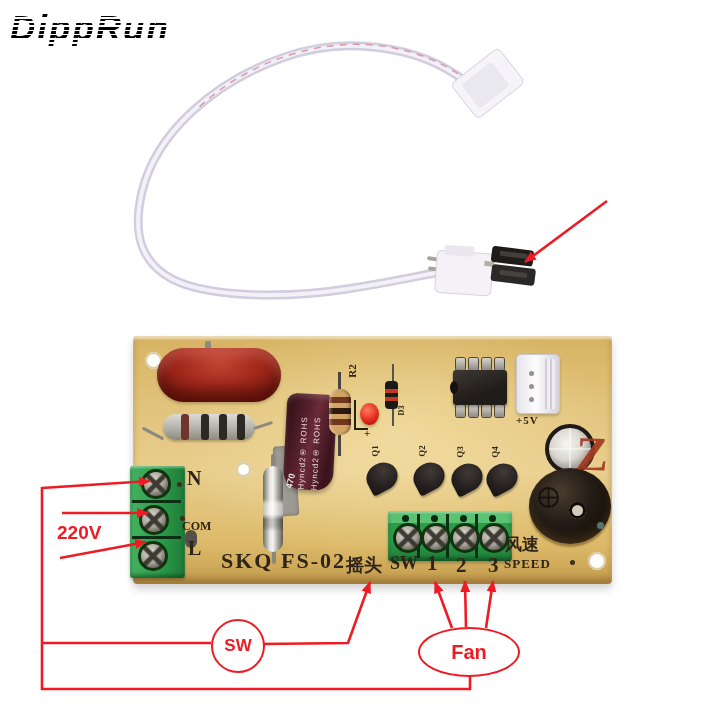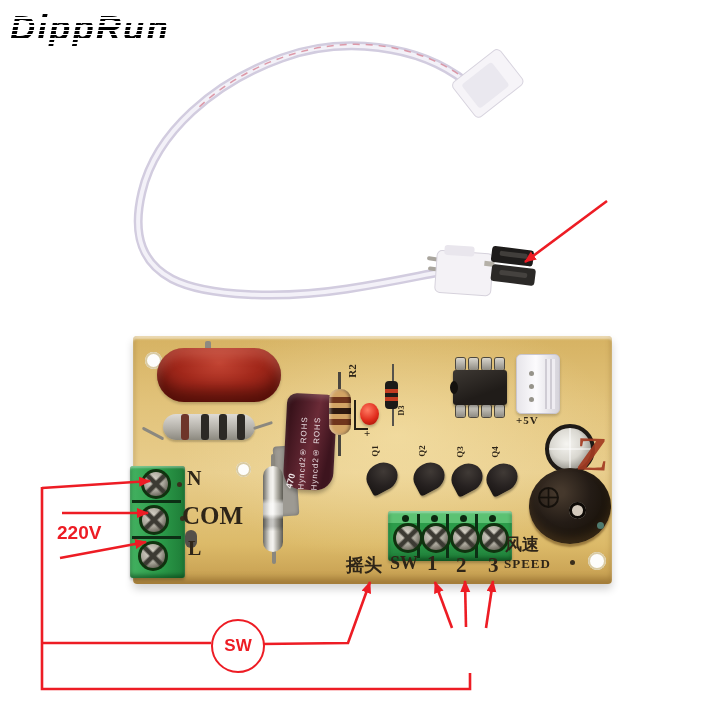"COM" .comlbl { font-size: 25px -> 12px; margin-top: none -> 17px }
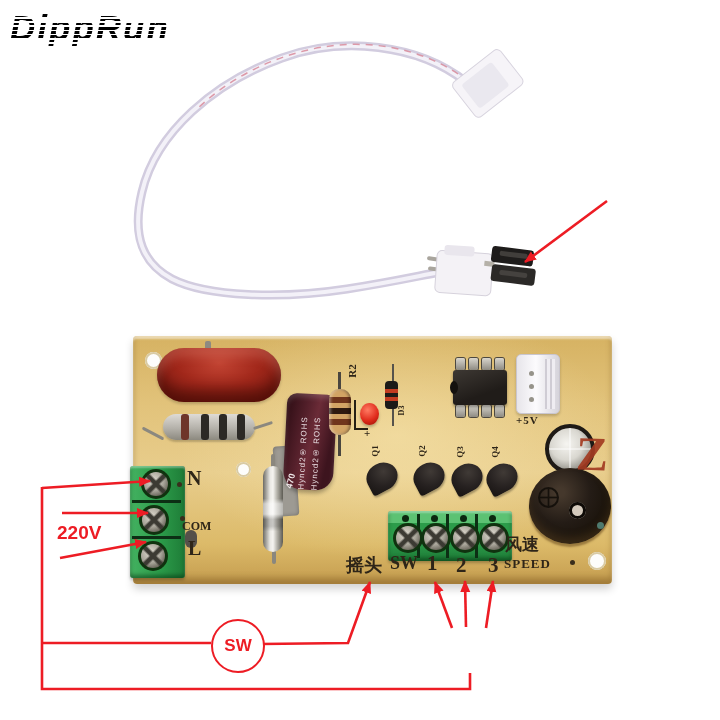"SKQ FS-02" div.abs { html: none -> <div>SKQ FS-02</div> }
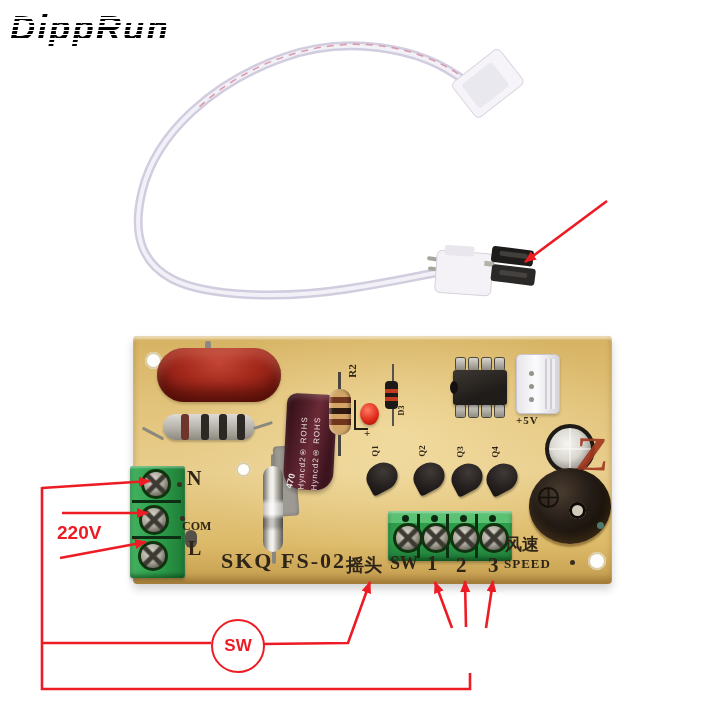"Fan" div.abs { html: none -> <div> <span>Fan</span> </div> }
